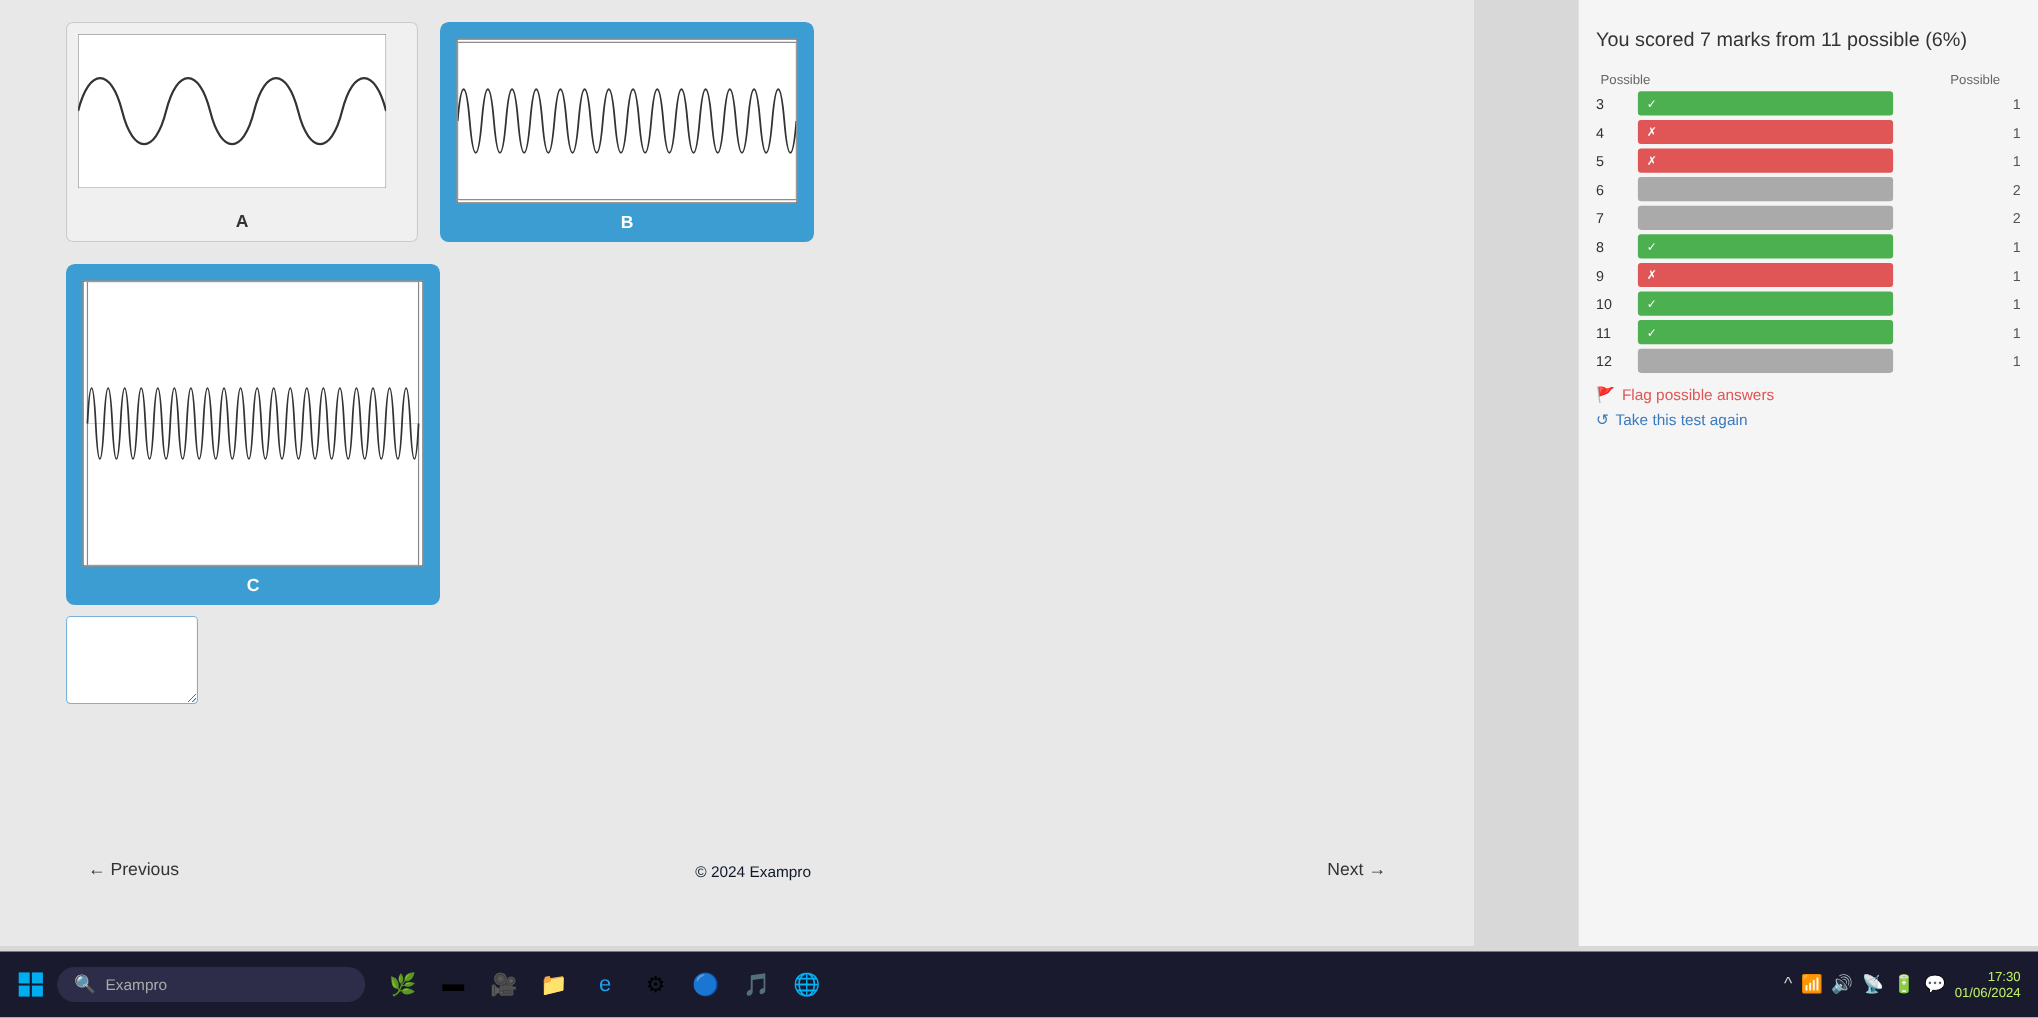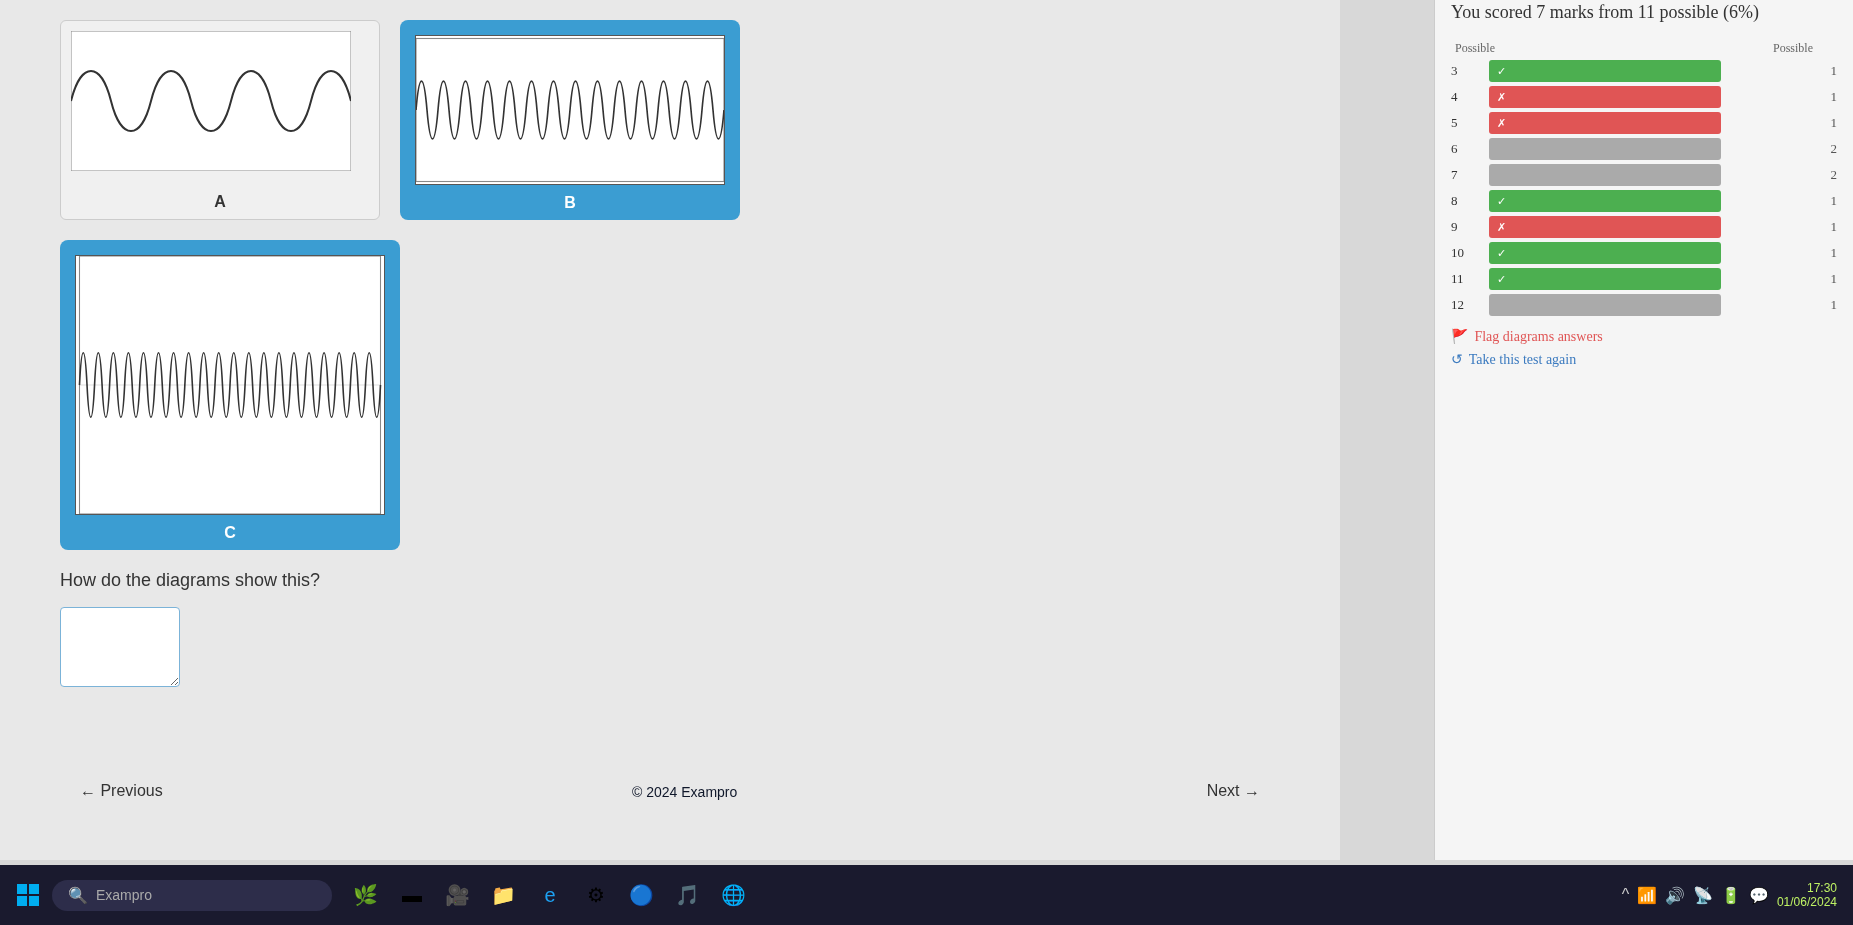"You scored 7 marks from" .score-panel { font-family: Liberation Serif, serif -> none; padding: 0 16px -> 24px 16px }
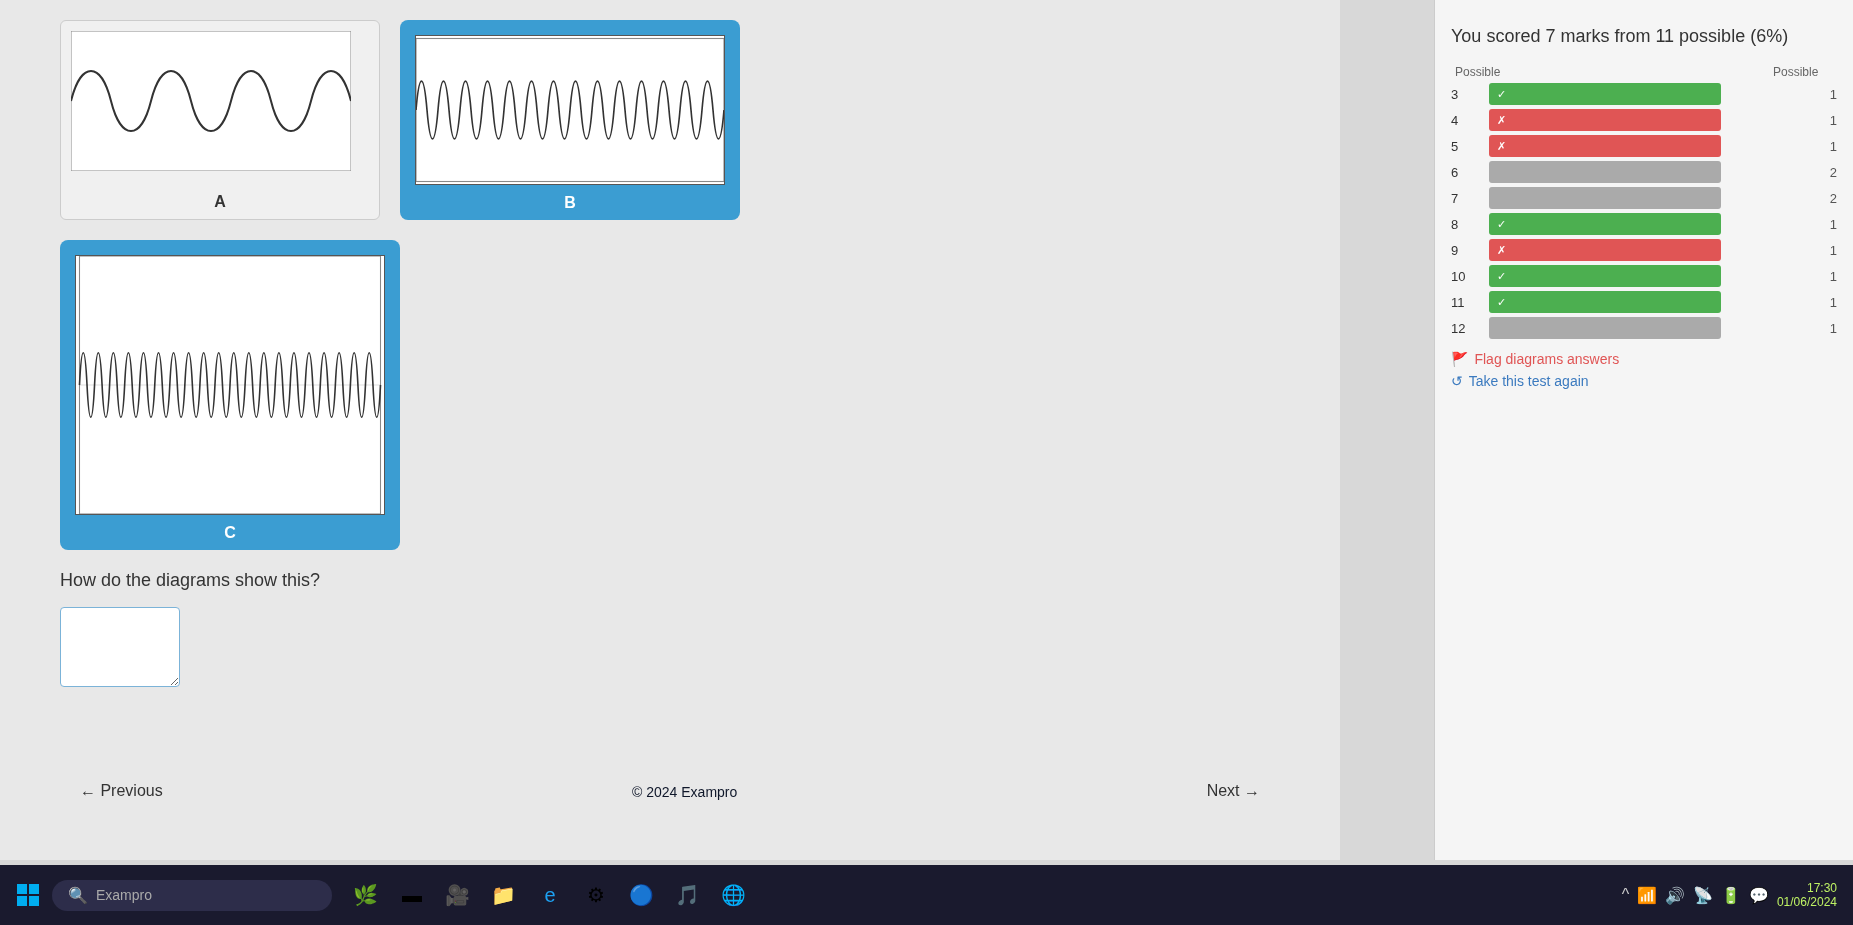"Flag diagrams answers" span { text: diagrams -> possible }
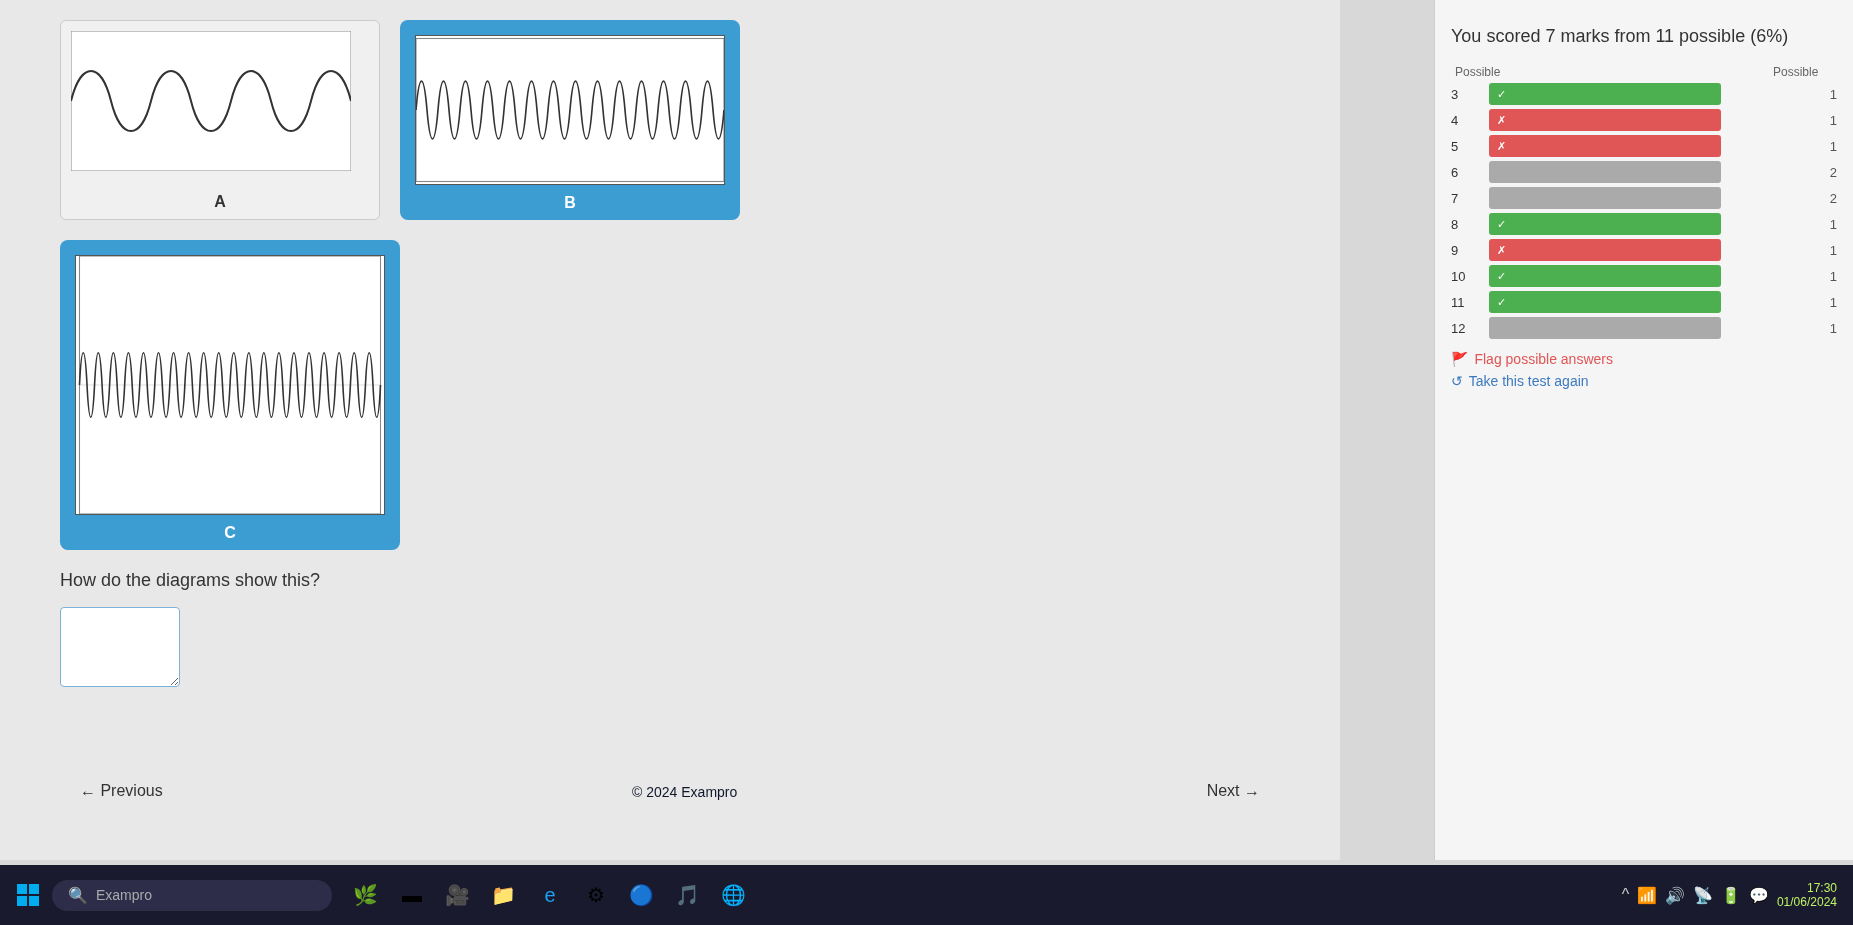"How do the diagrams show" p.question-text { html: <p>How do the diagrams show this?</p> -> none }
